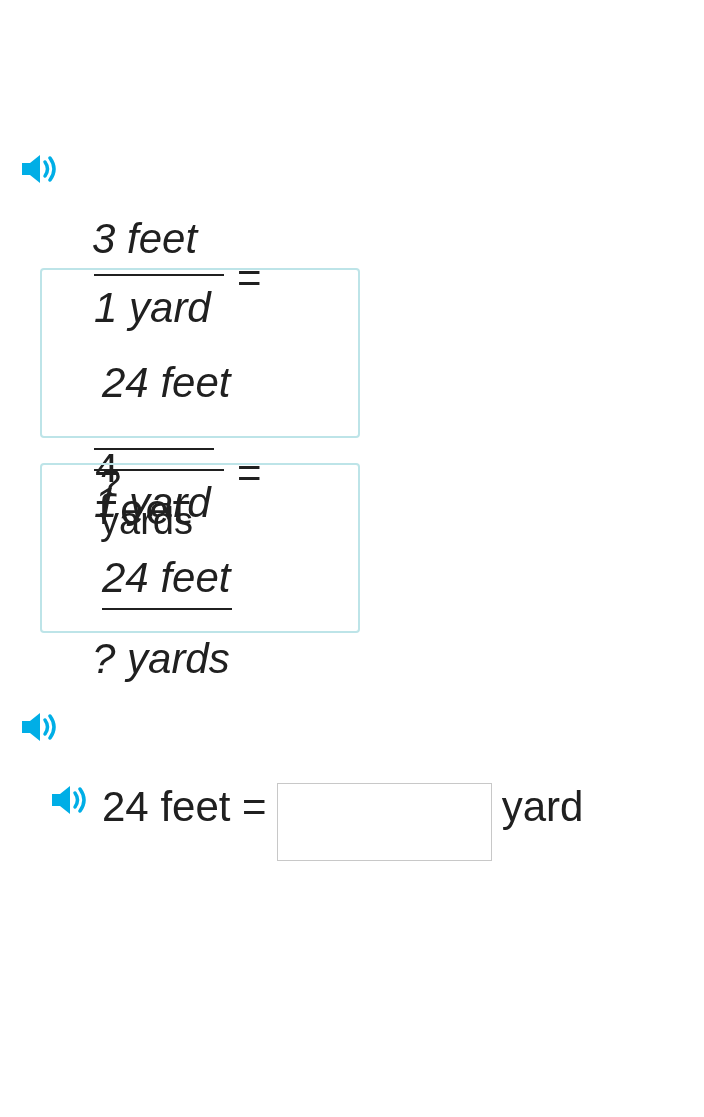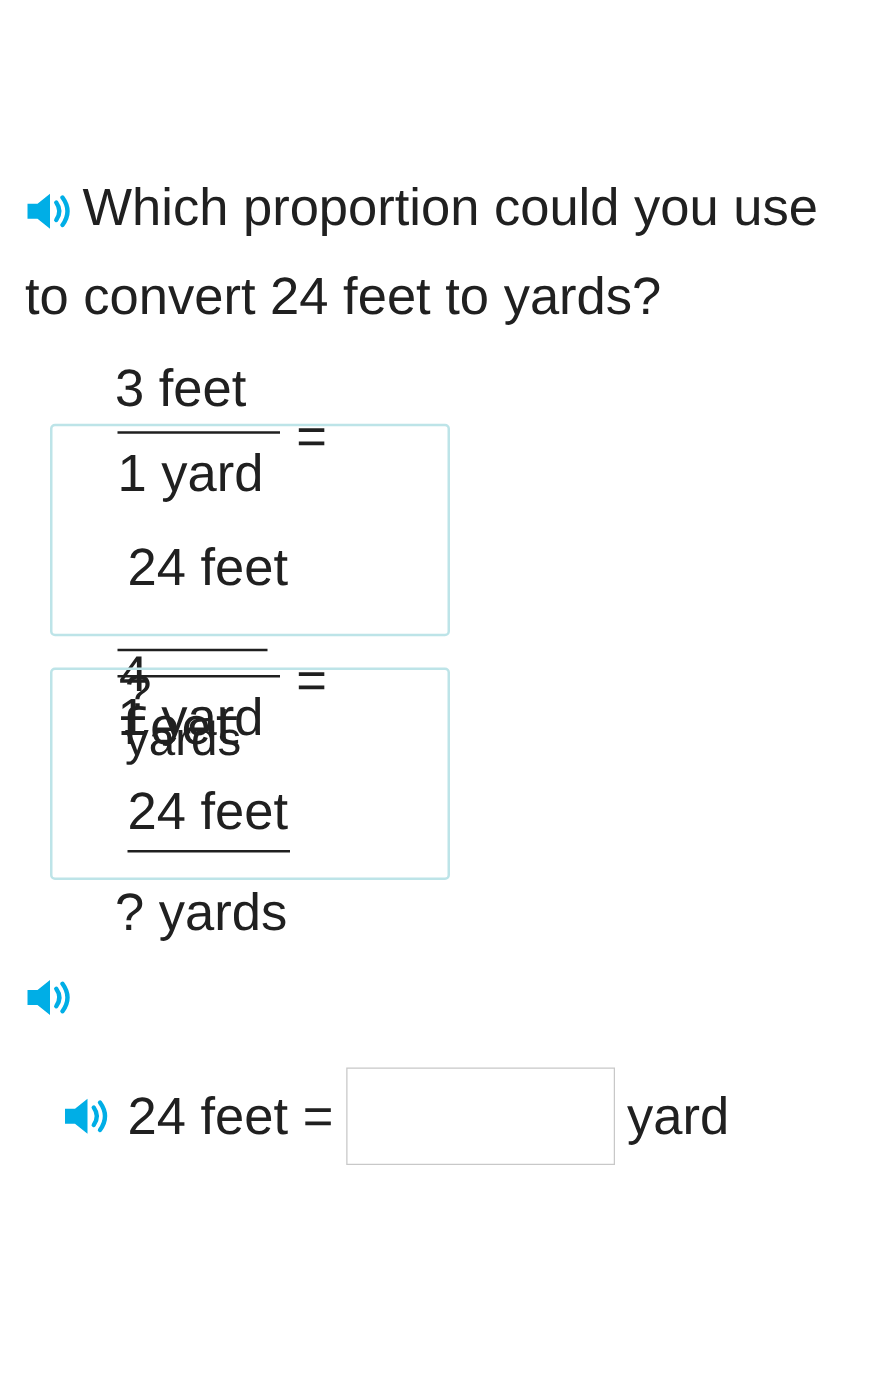"Which proportion could you use" span { html: <span>Which proportion could you use to convert 24 feet to yards?</span> -> none }
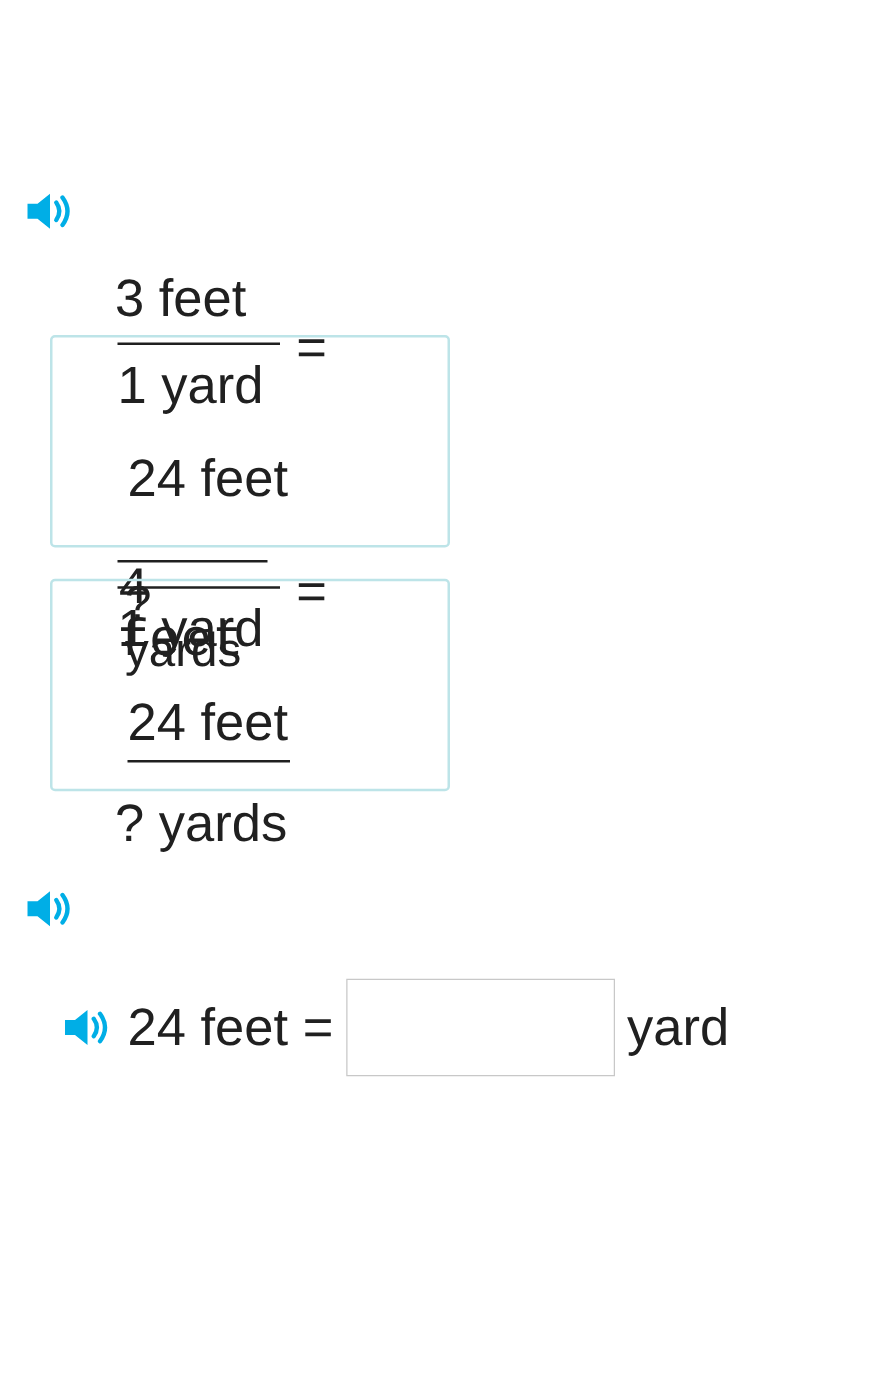"3 feet" .term { font-style: none -> italic }
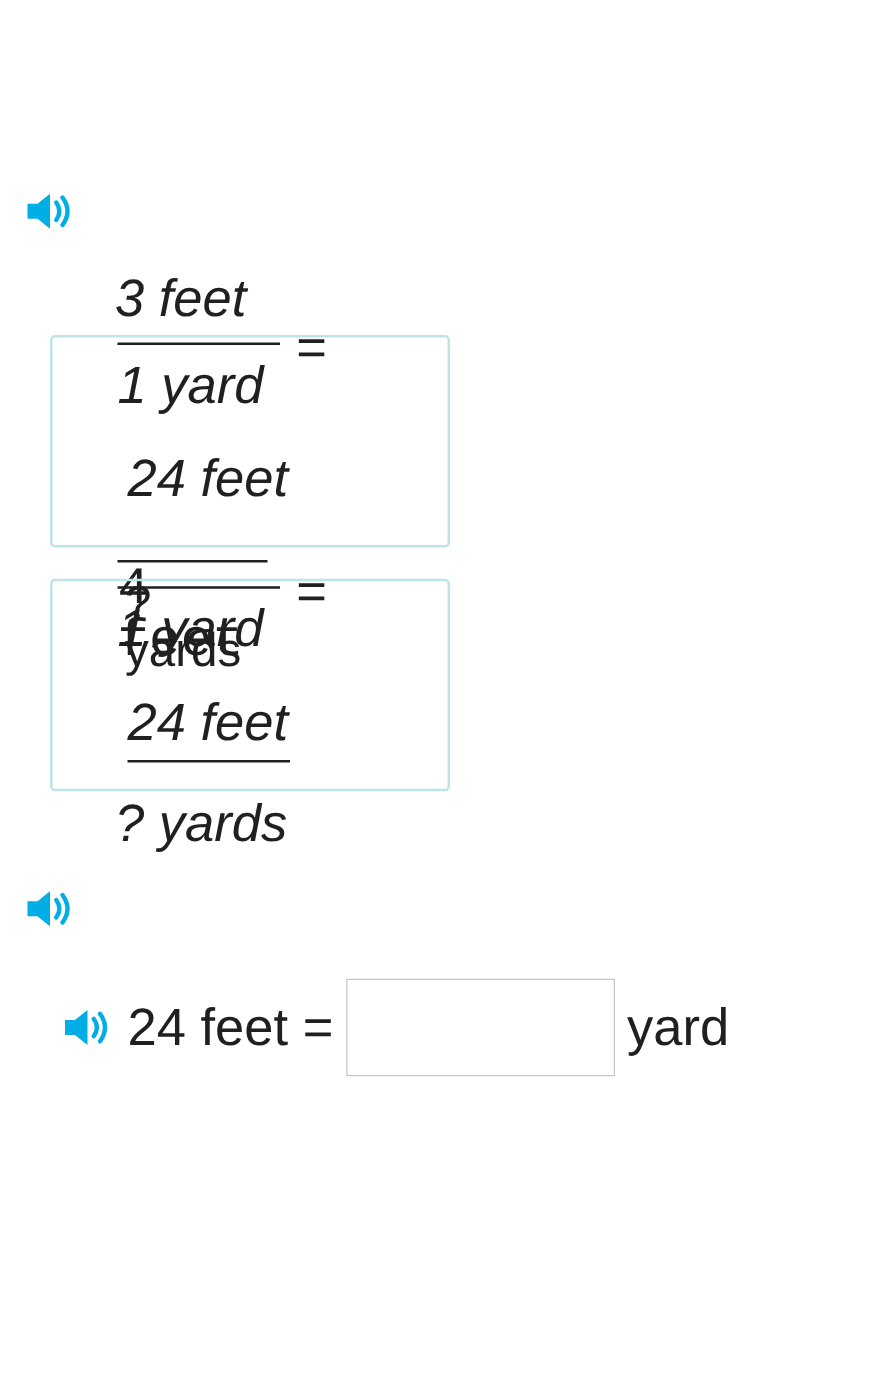"24 feet =" .answer-line { align-items: center -> flex-start }
